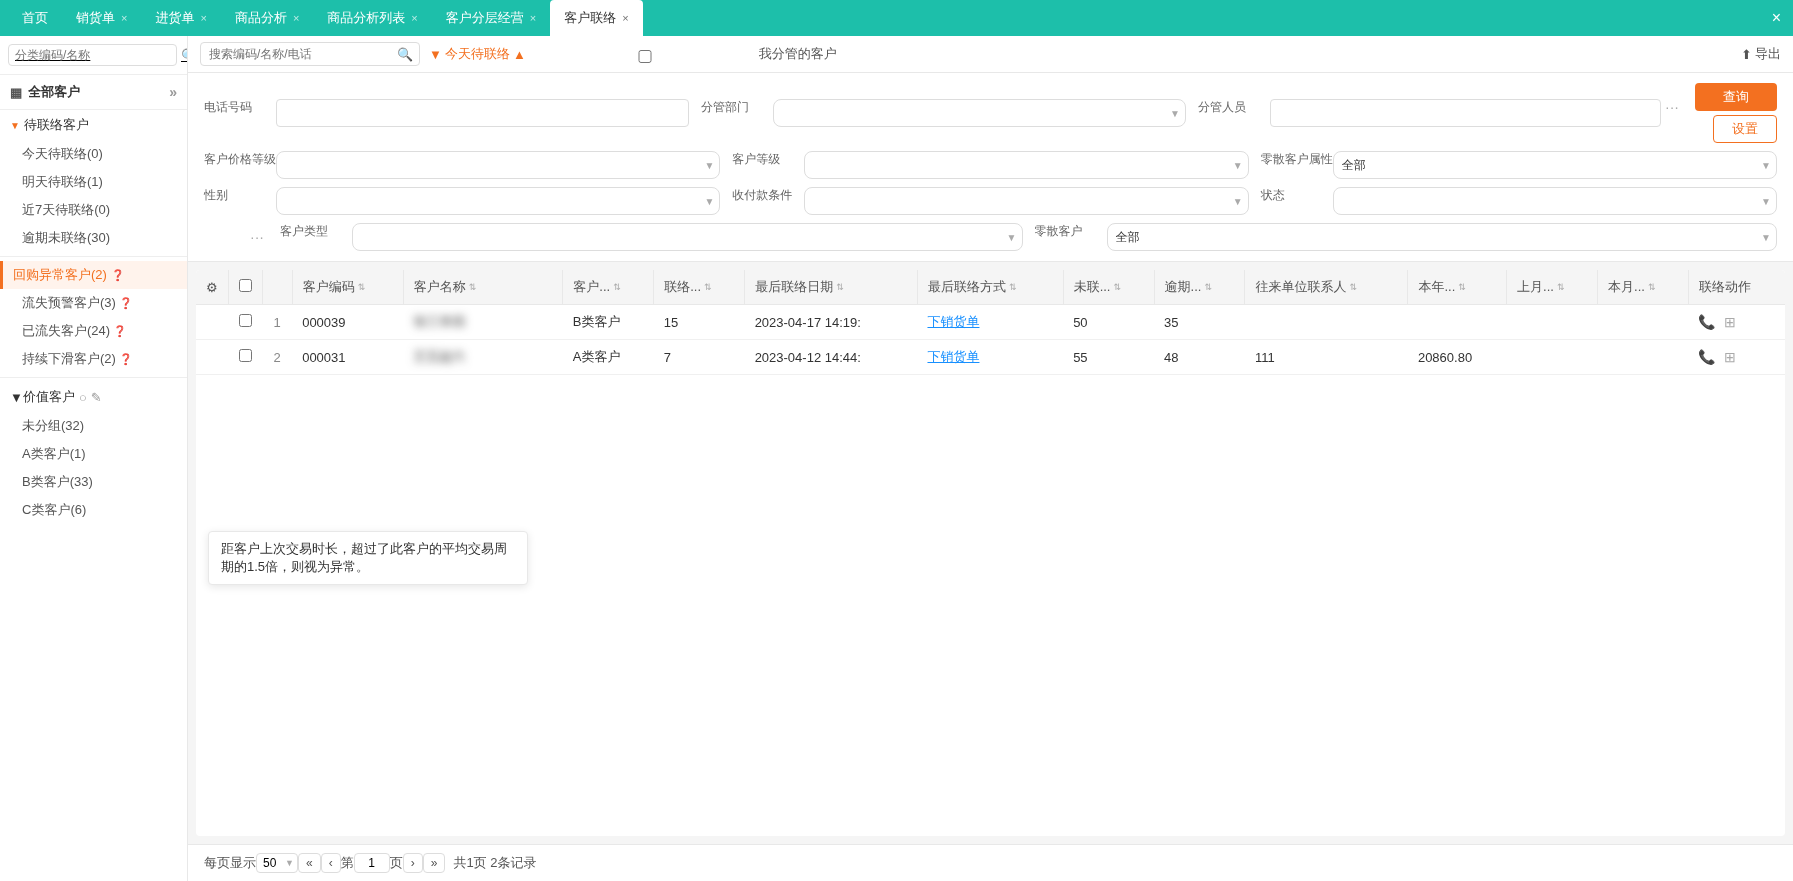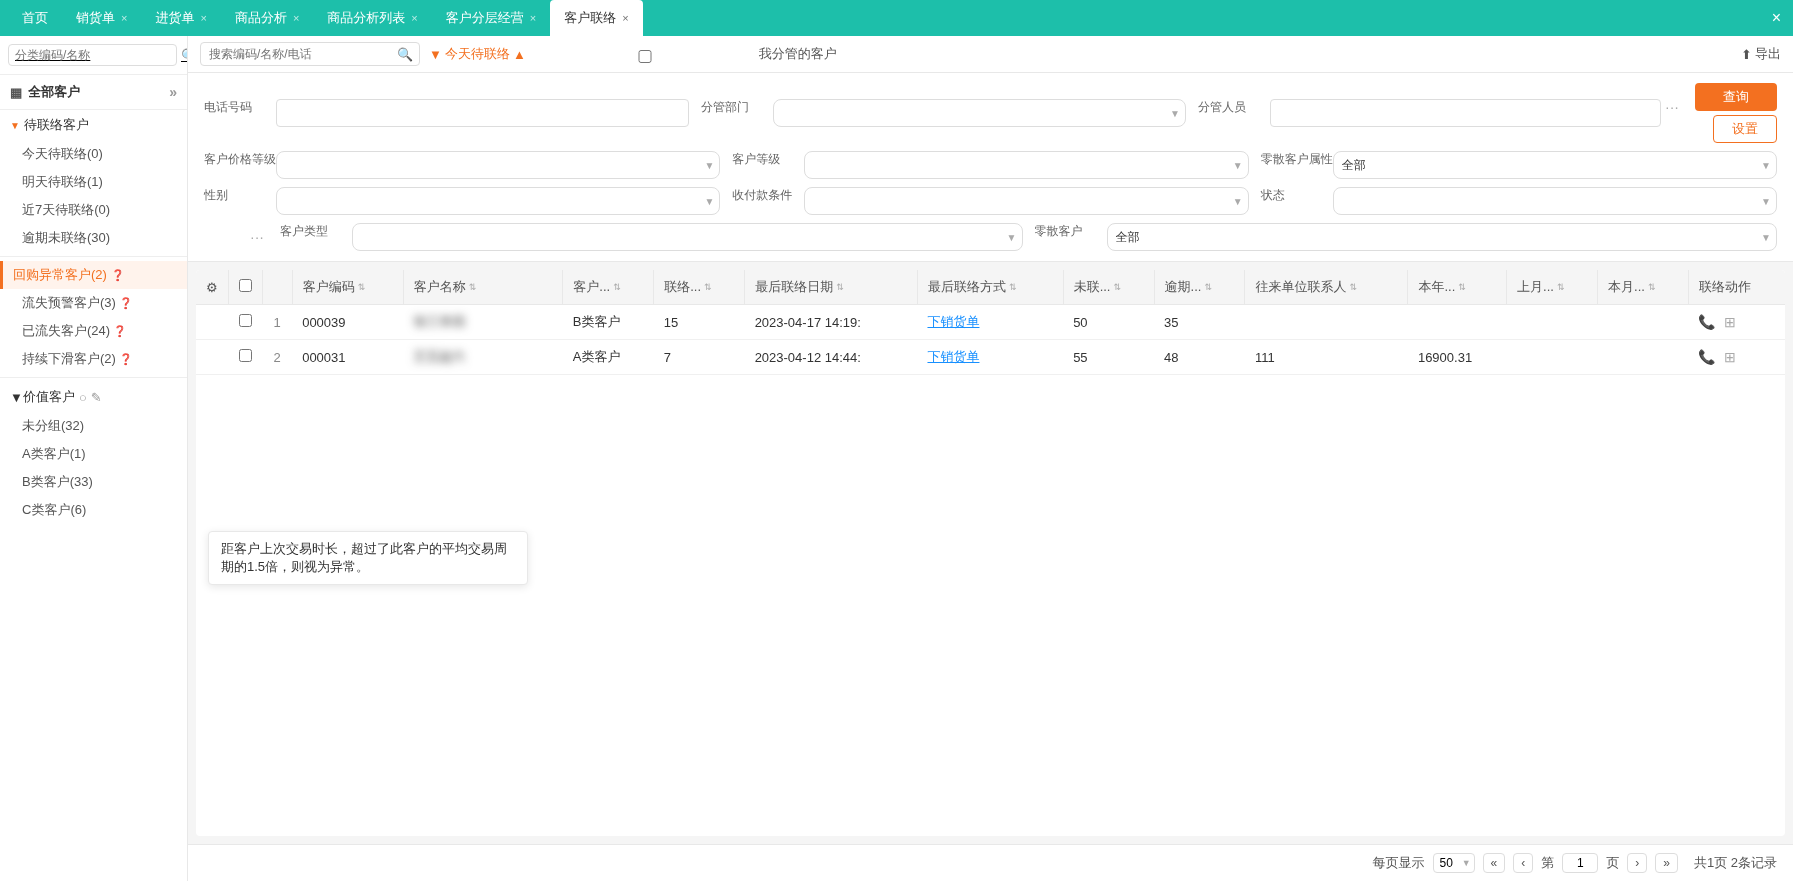"16900.31" td { text: 16900.31 -> 20860.80 }
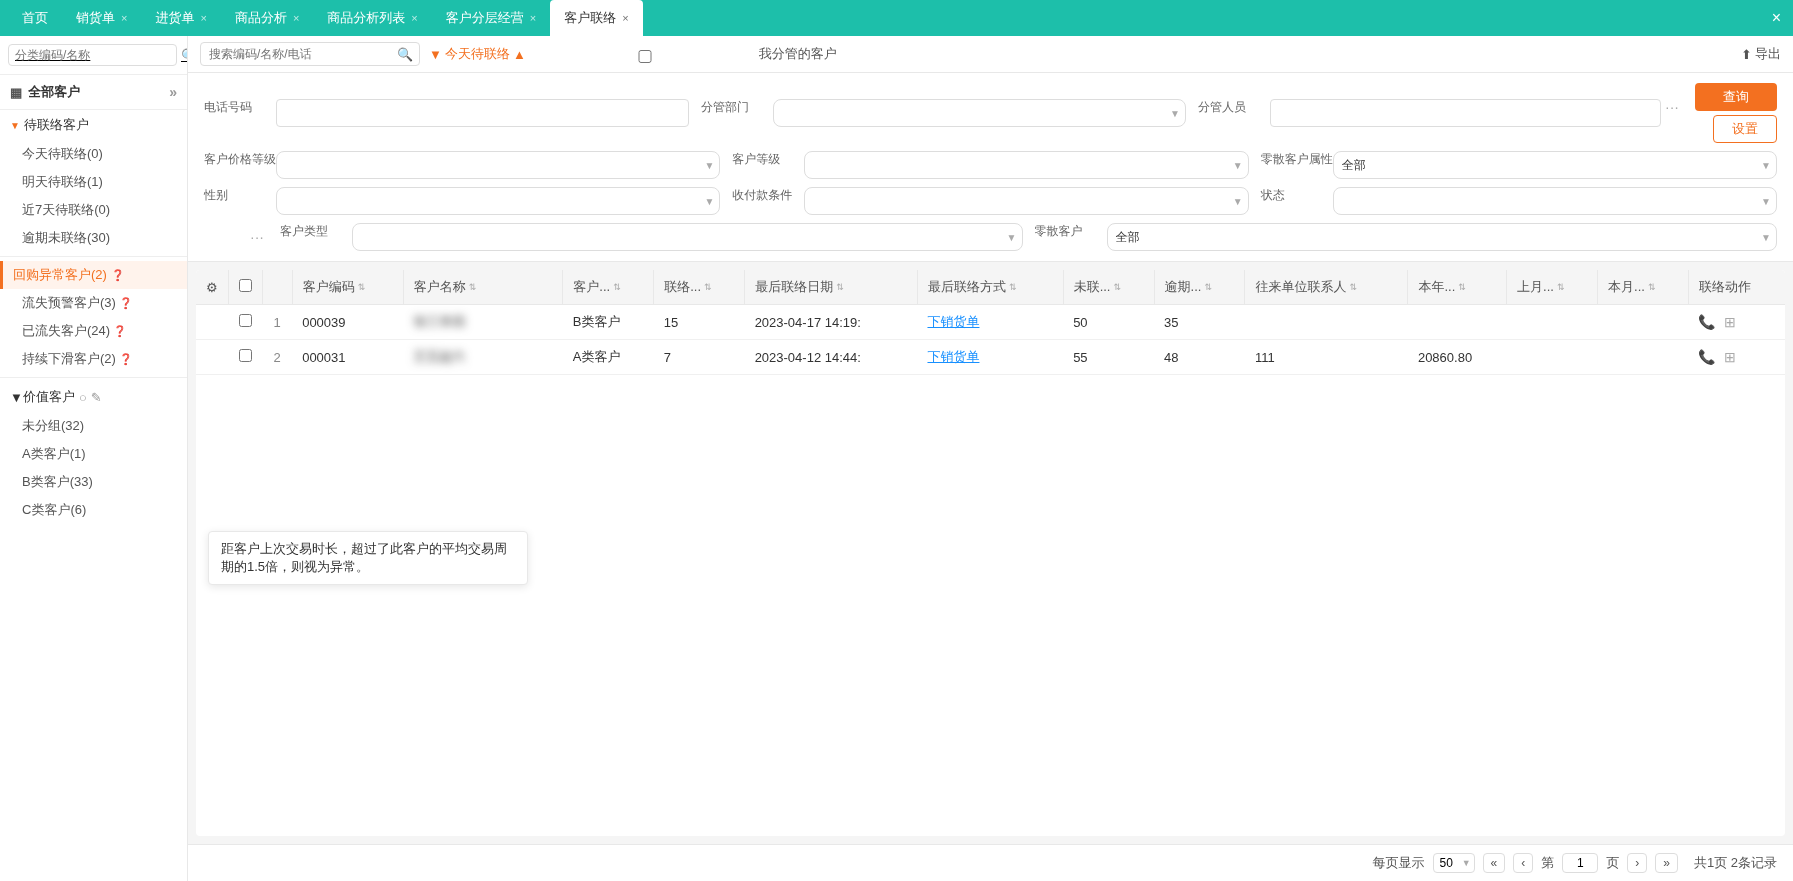"每页显示" .pagination-bar { gap: 8px -> none; justify-content: flex-end -> flex-start }
